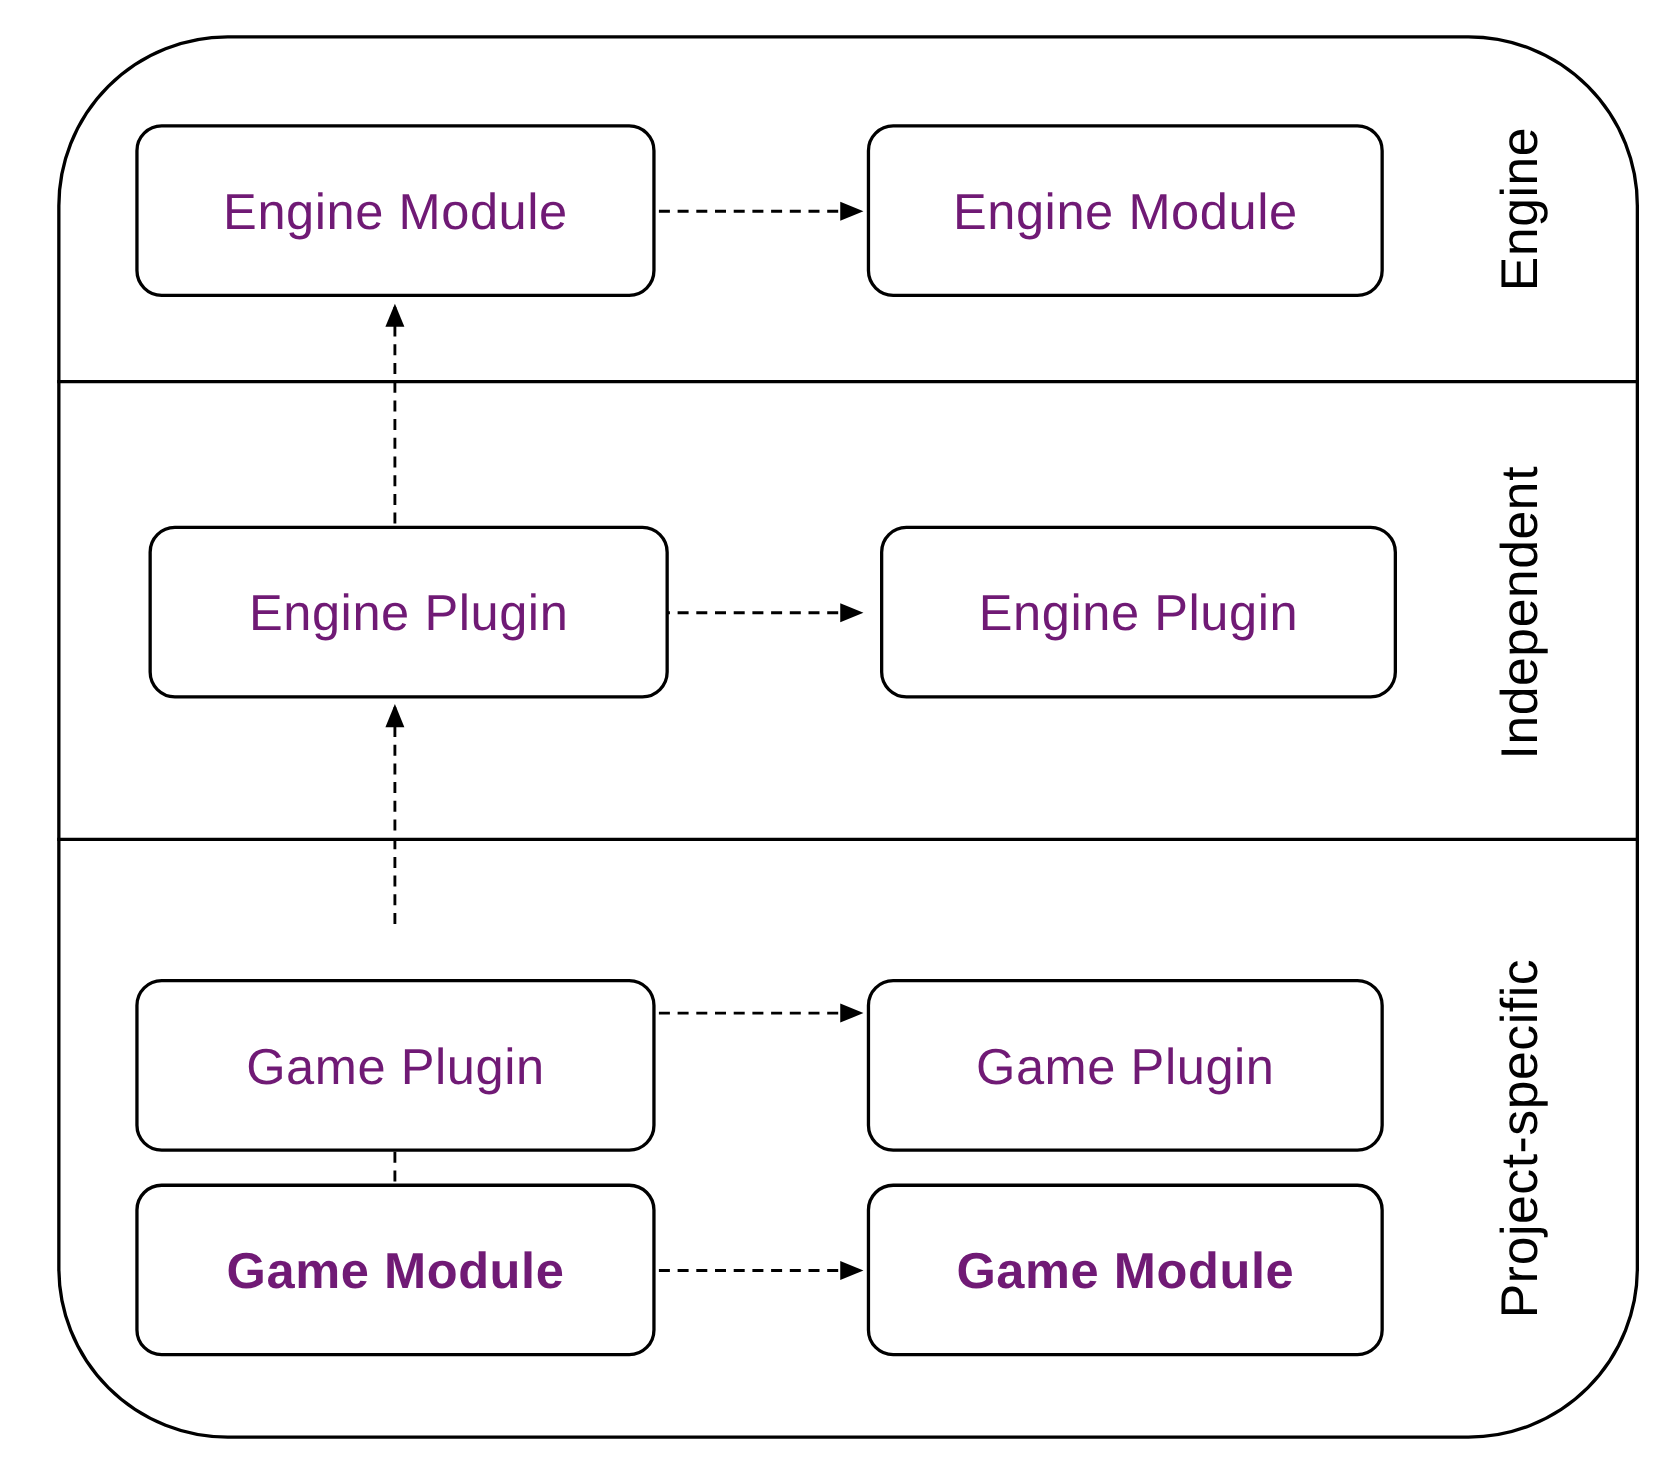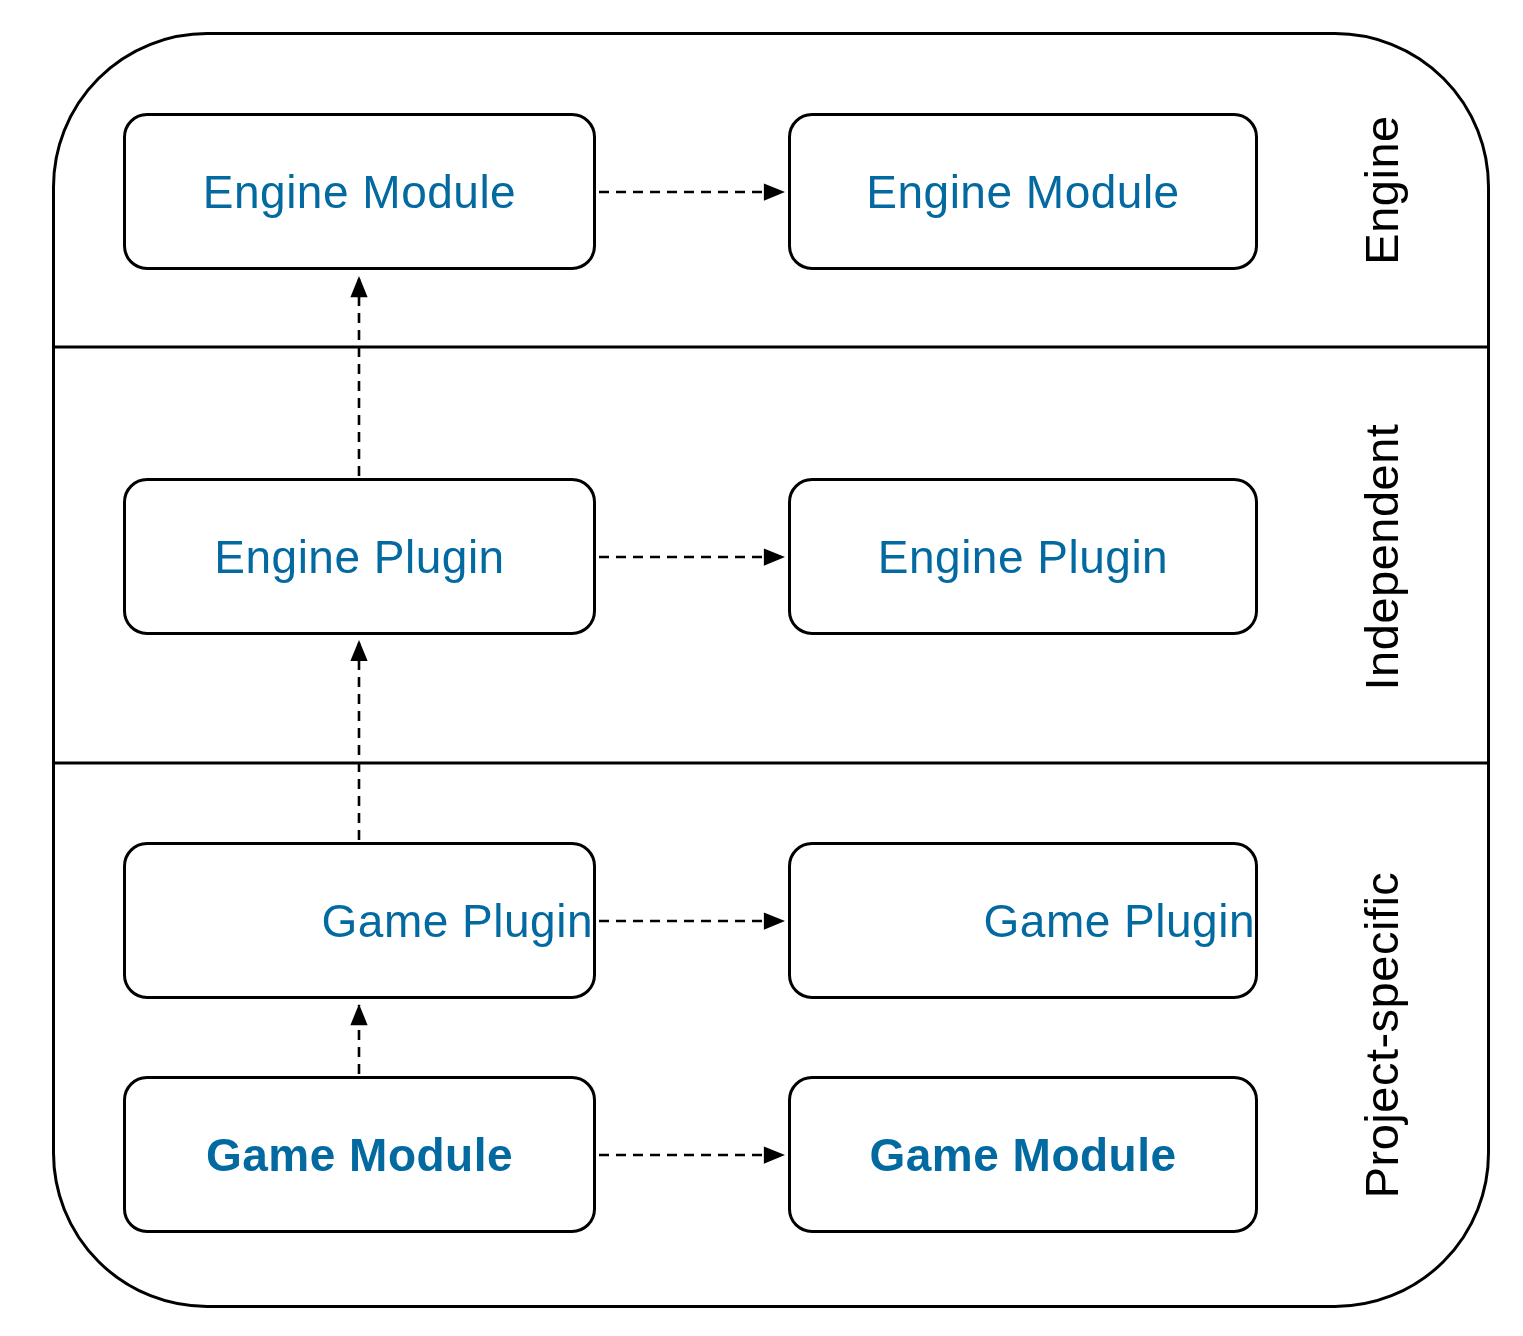"Engine Module" .node { color: #0369a1 -> #701a75 }
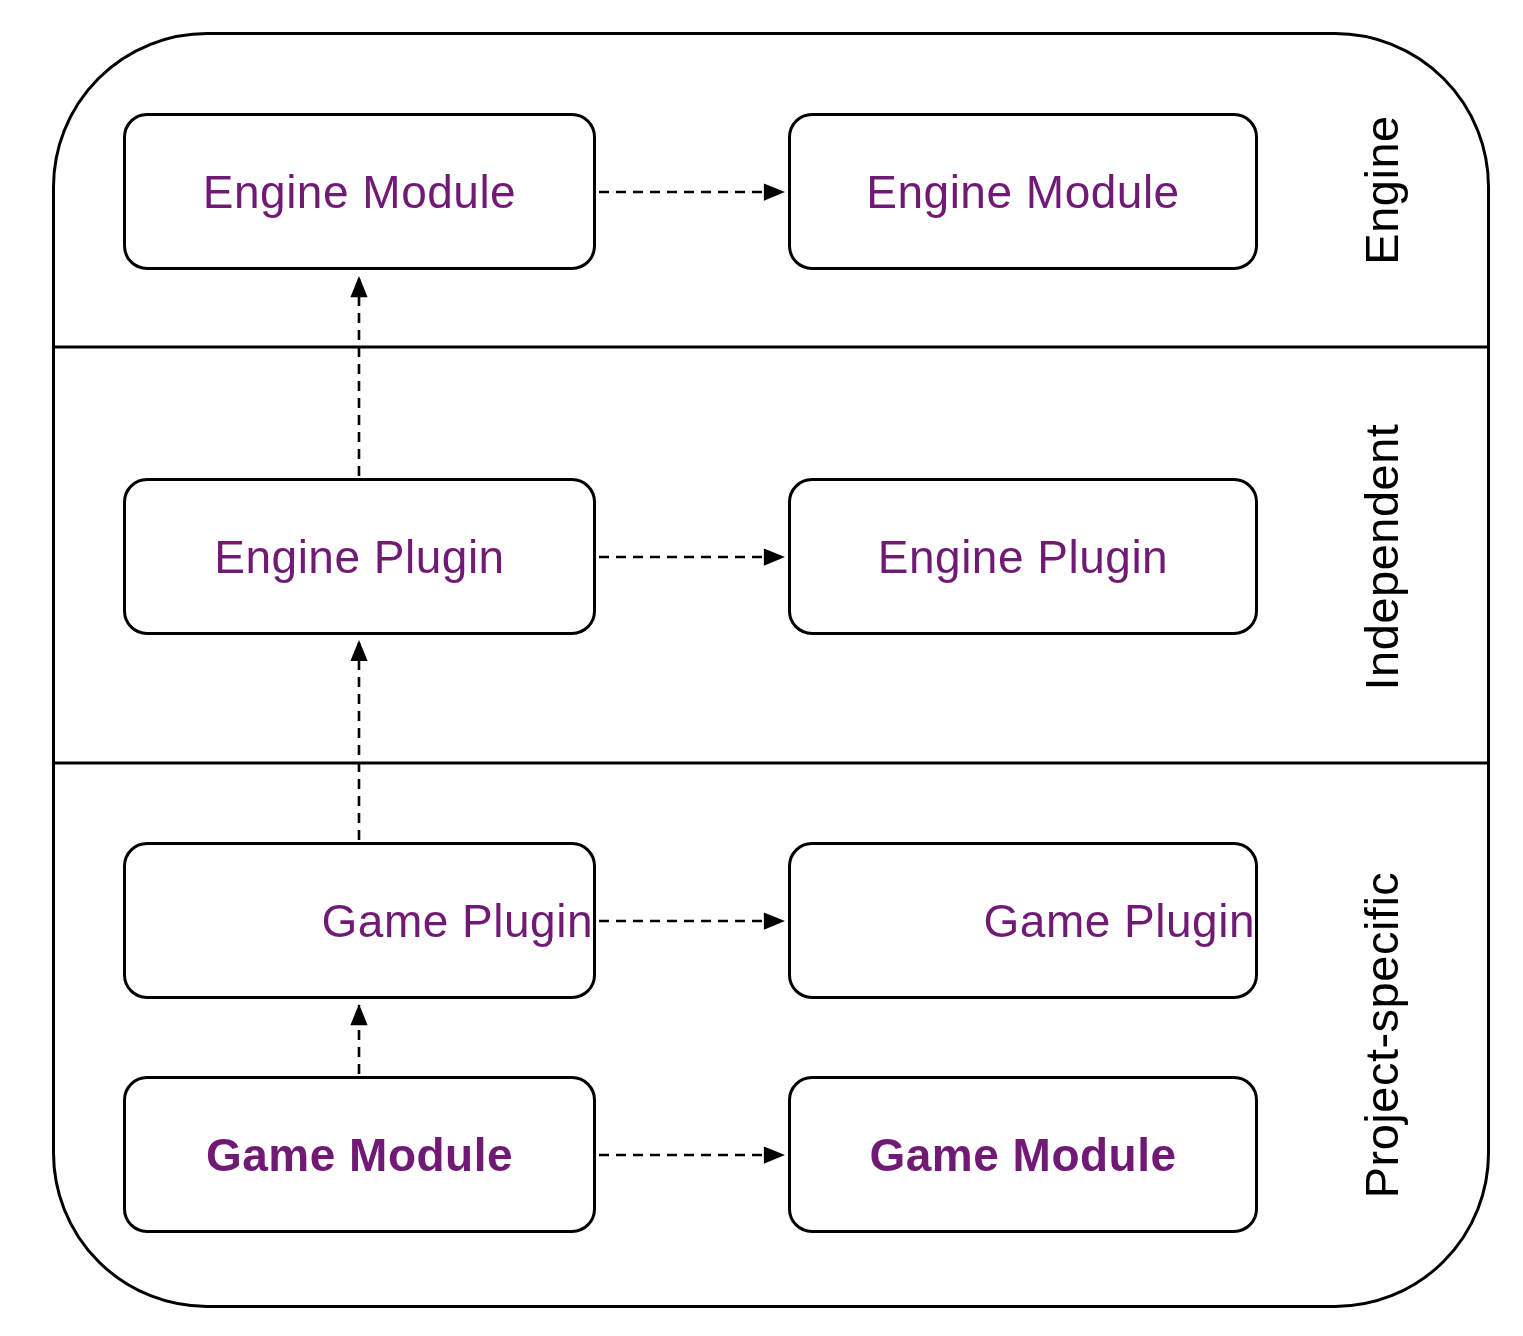"Engine Plugin" .row-2 { margin-left: none -> 12px }
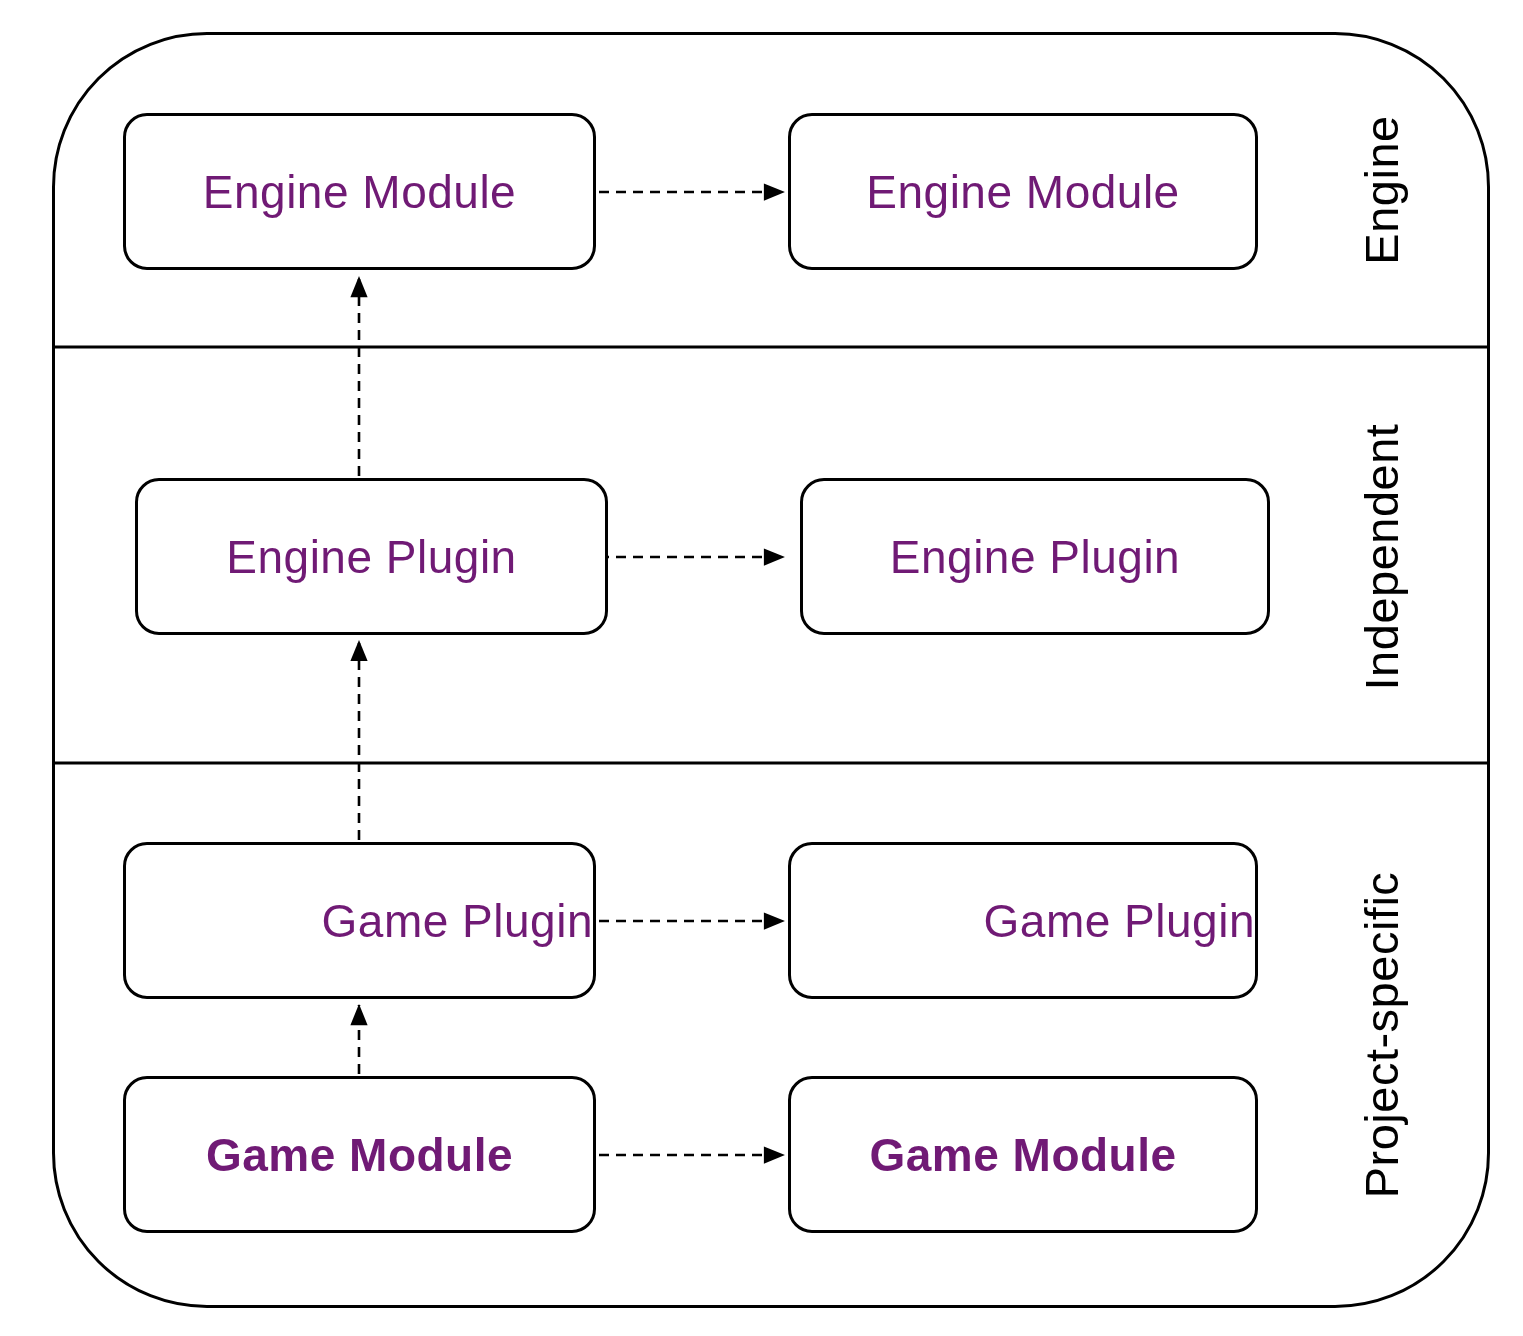"Game Plugin" .row-3 { justify-content: flex-end -> none; top: 842px -> 890px }
